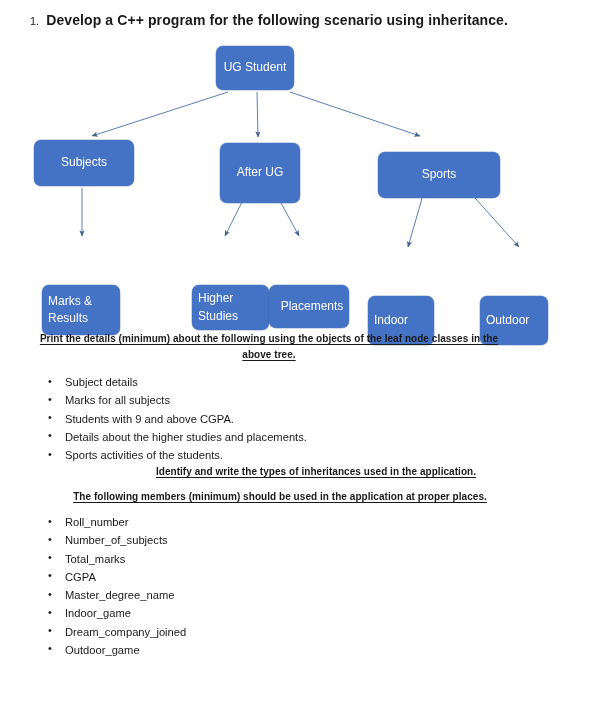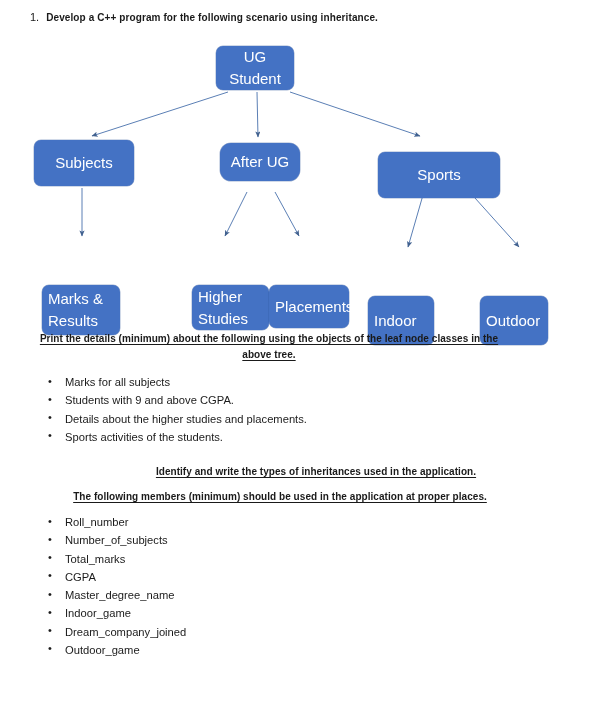"Develop a C++ program for" .q-text { font-size: 10px -> 14px }
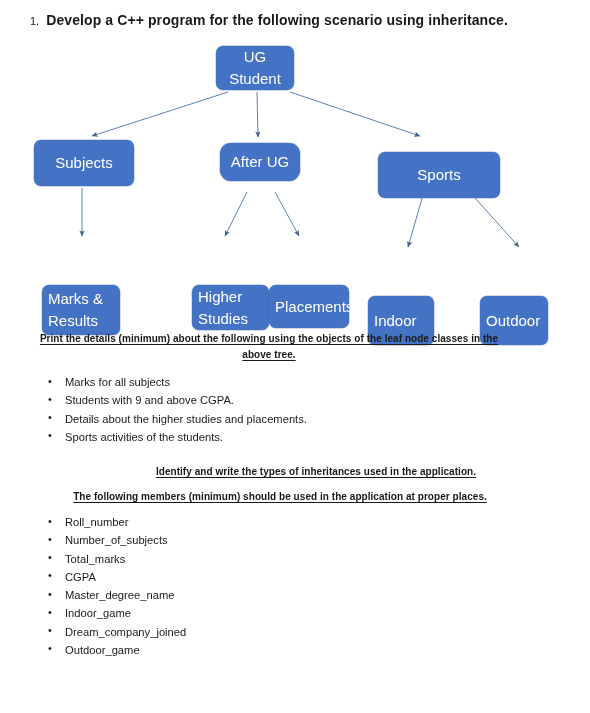"UG Student" .node { font-size: 15px -> 12px }
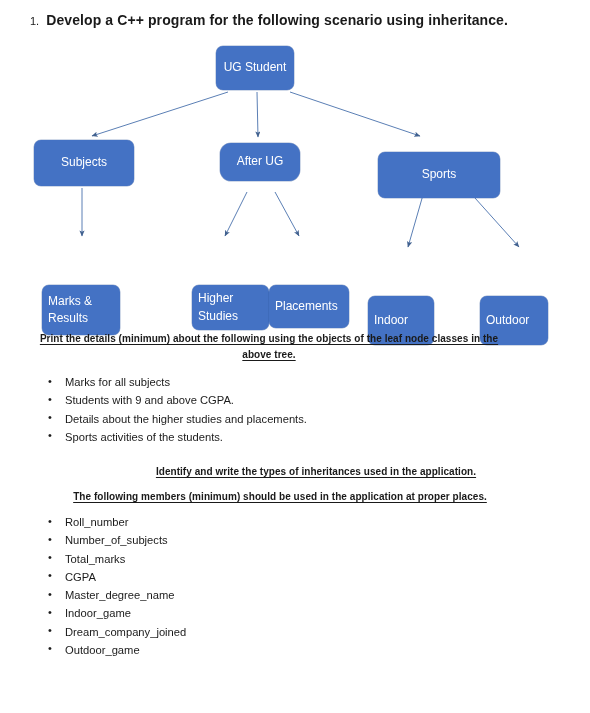"After UG" div.node { border-radius: 11px -> none; height: 38px -> 60px }
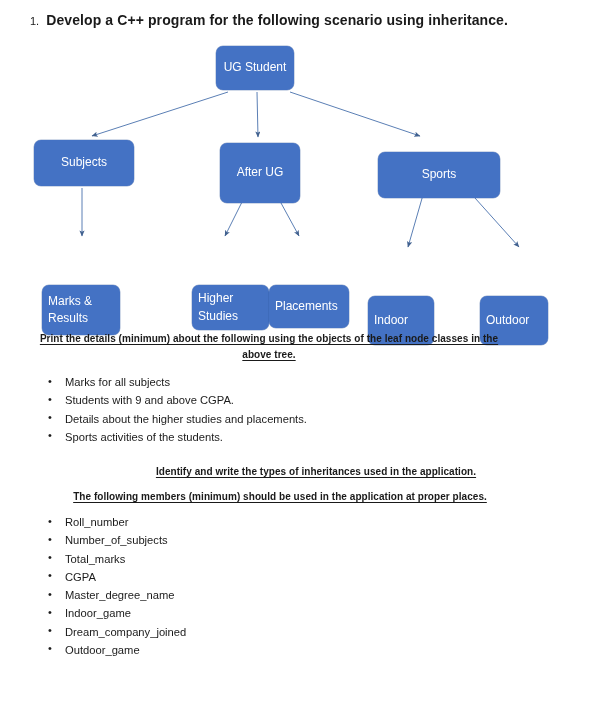"Placements" div.node { justify-content: none -> center }
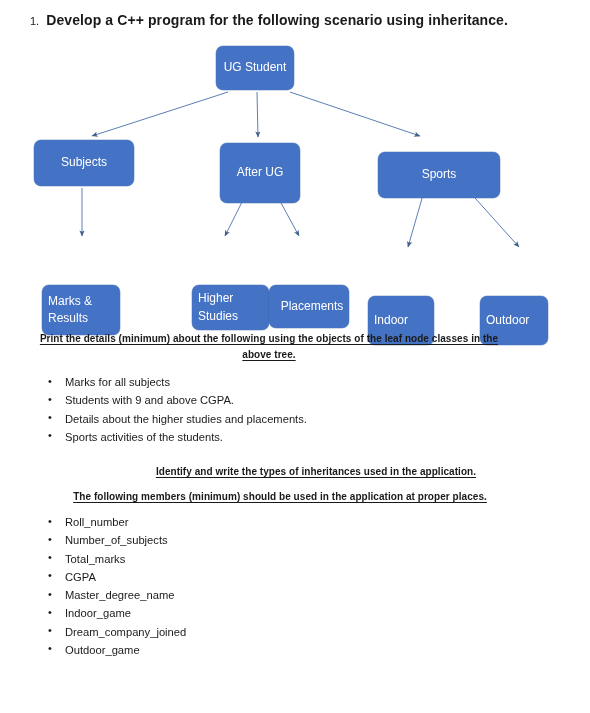"Subject details" li { html: none -> <li>Subject details</li> }
